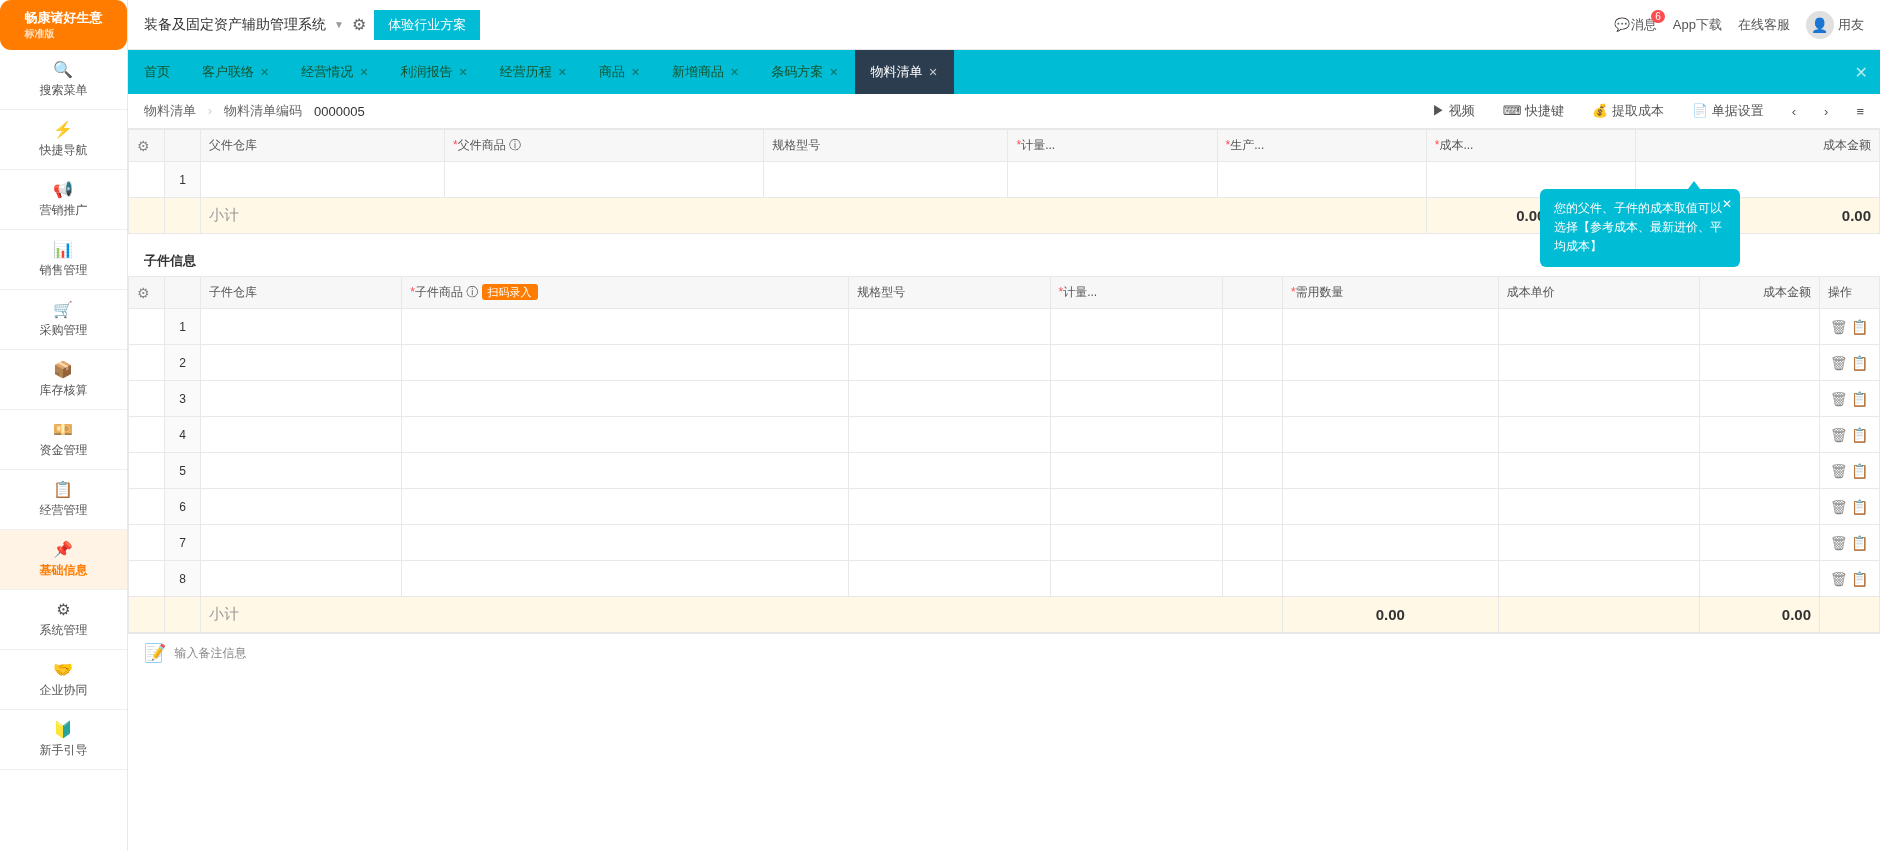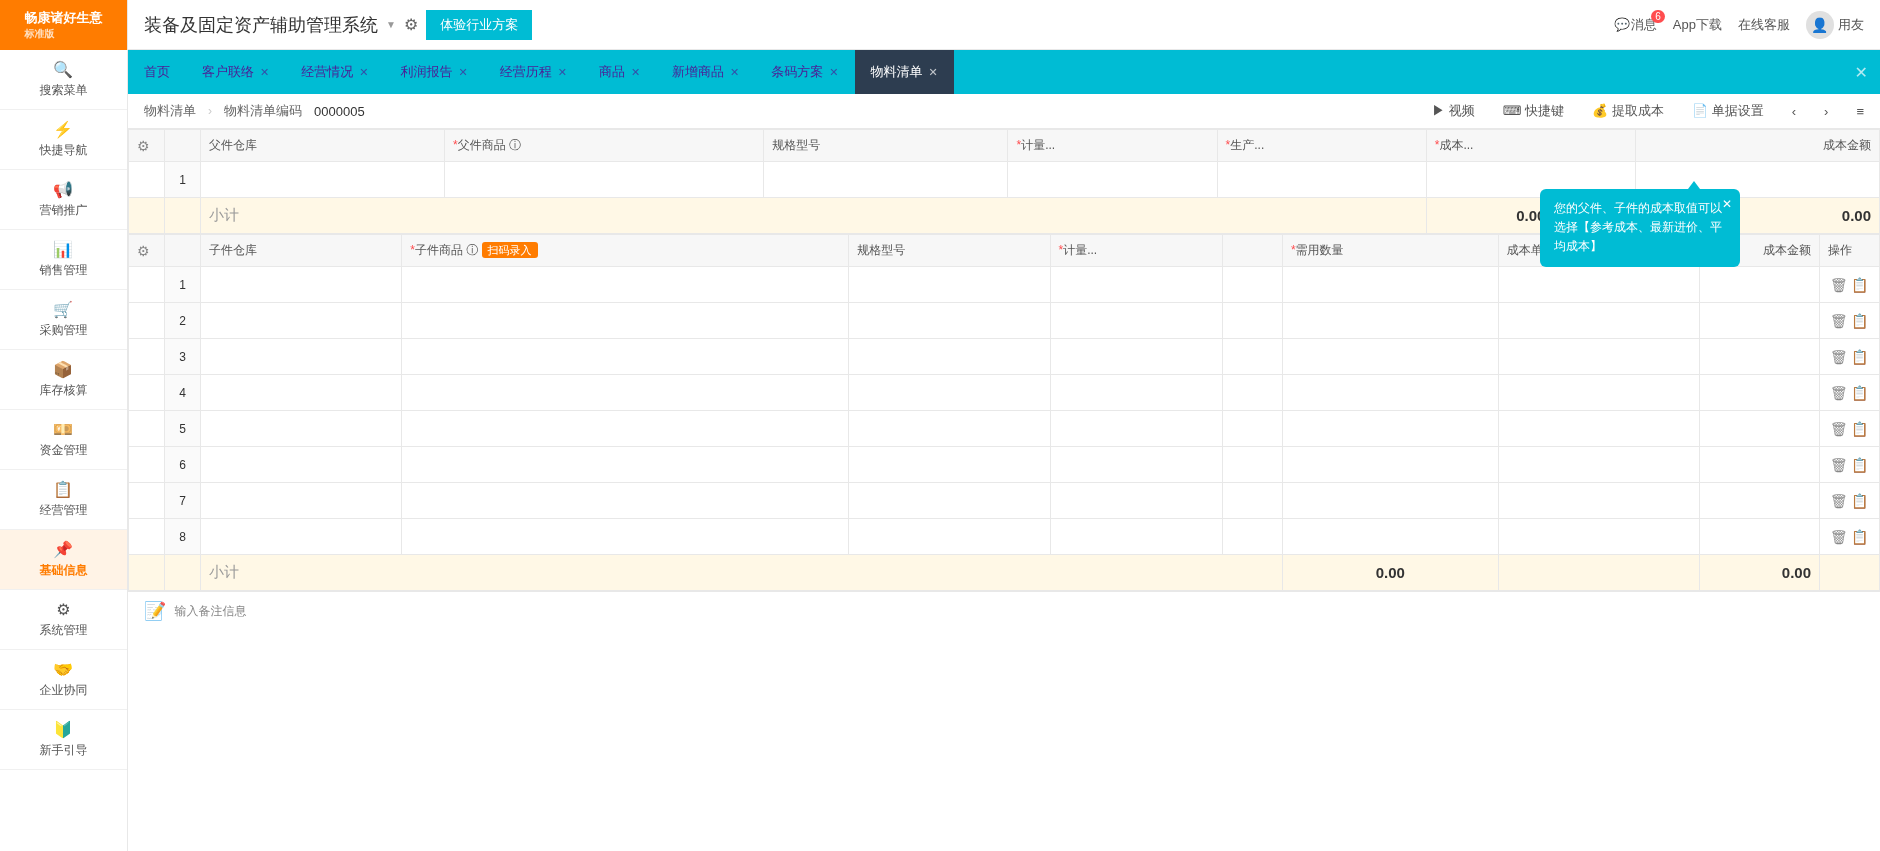"畅康诸好生意" .sidebar-logo { border-radius: none -> 11px }
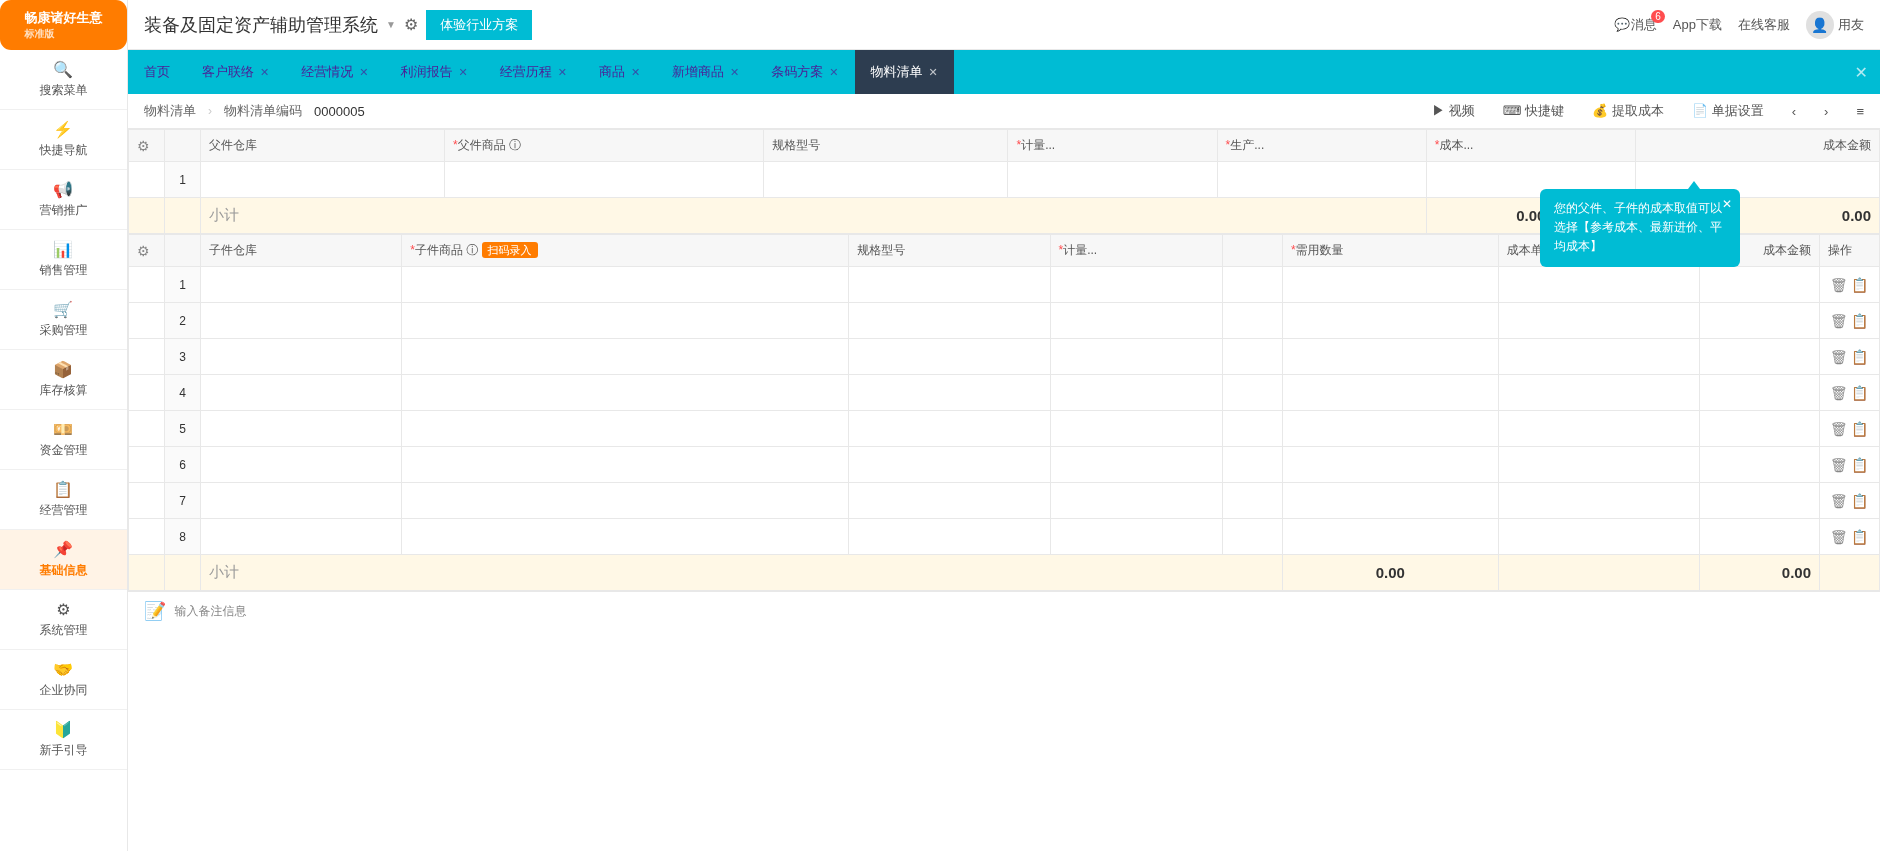"装备及固定资产辅助管理系统" .system-name { font-size: 18px -> 14px }
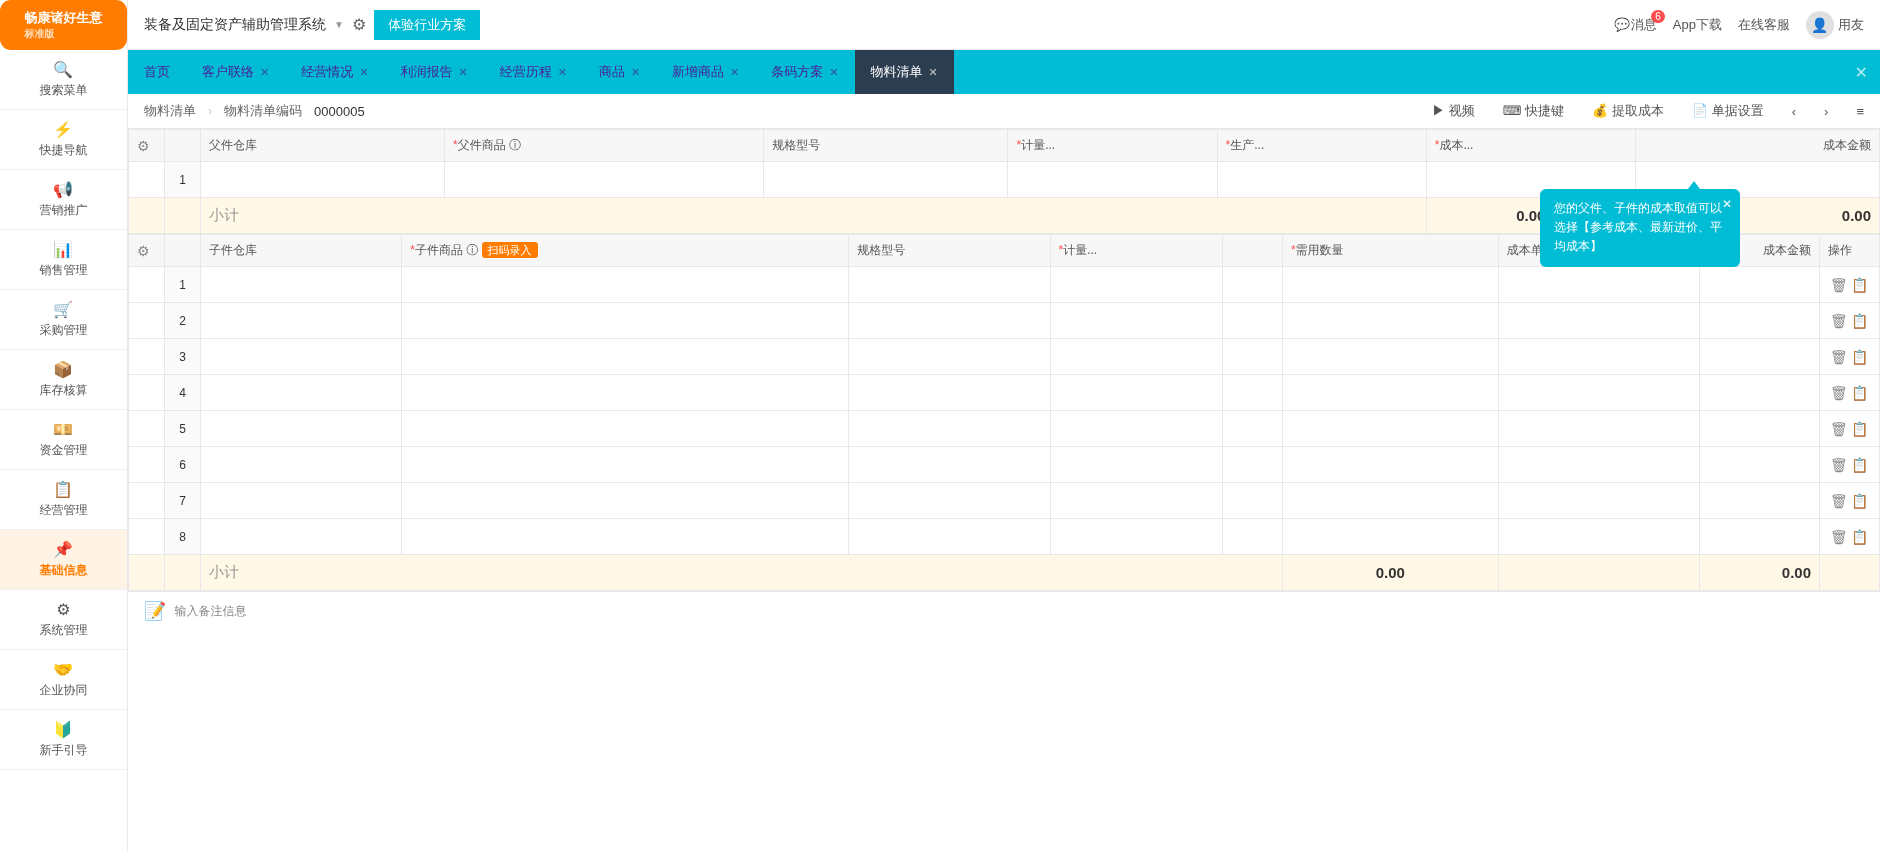"首页" .nav-tab { color: #4c1d95 -> #14532d }
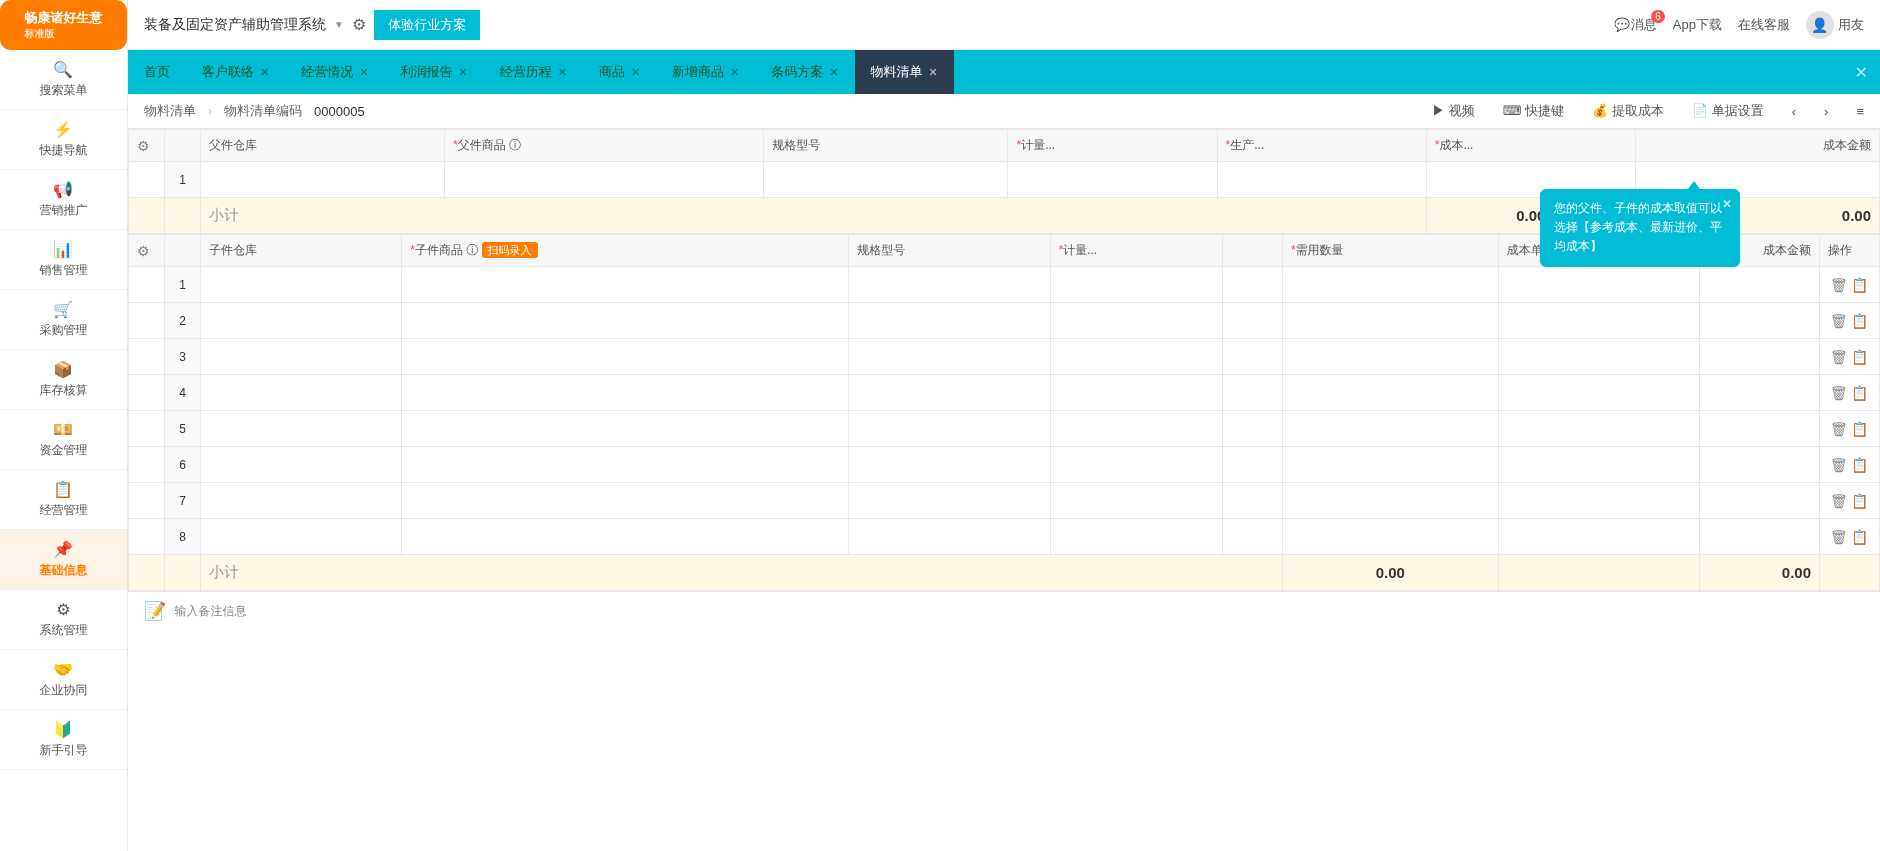"子件信息" div.section-title { html: none -> <div>子件信息</div> }
